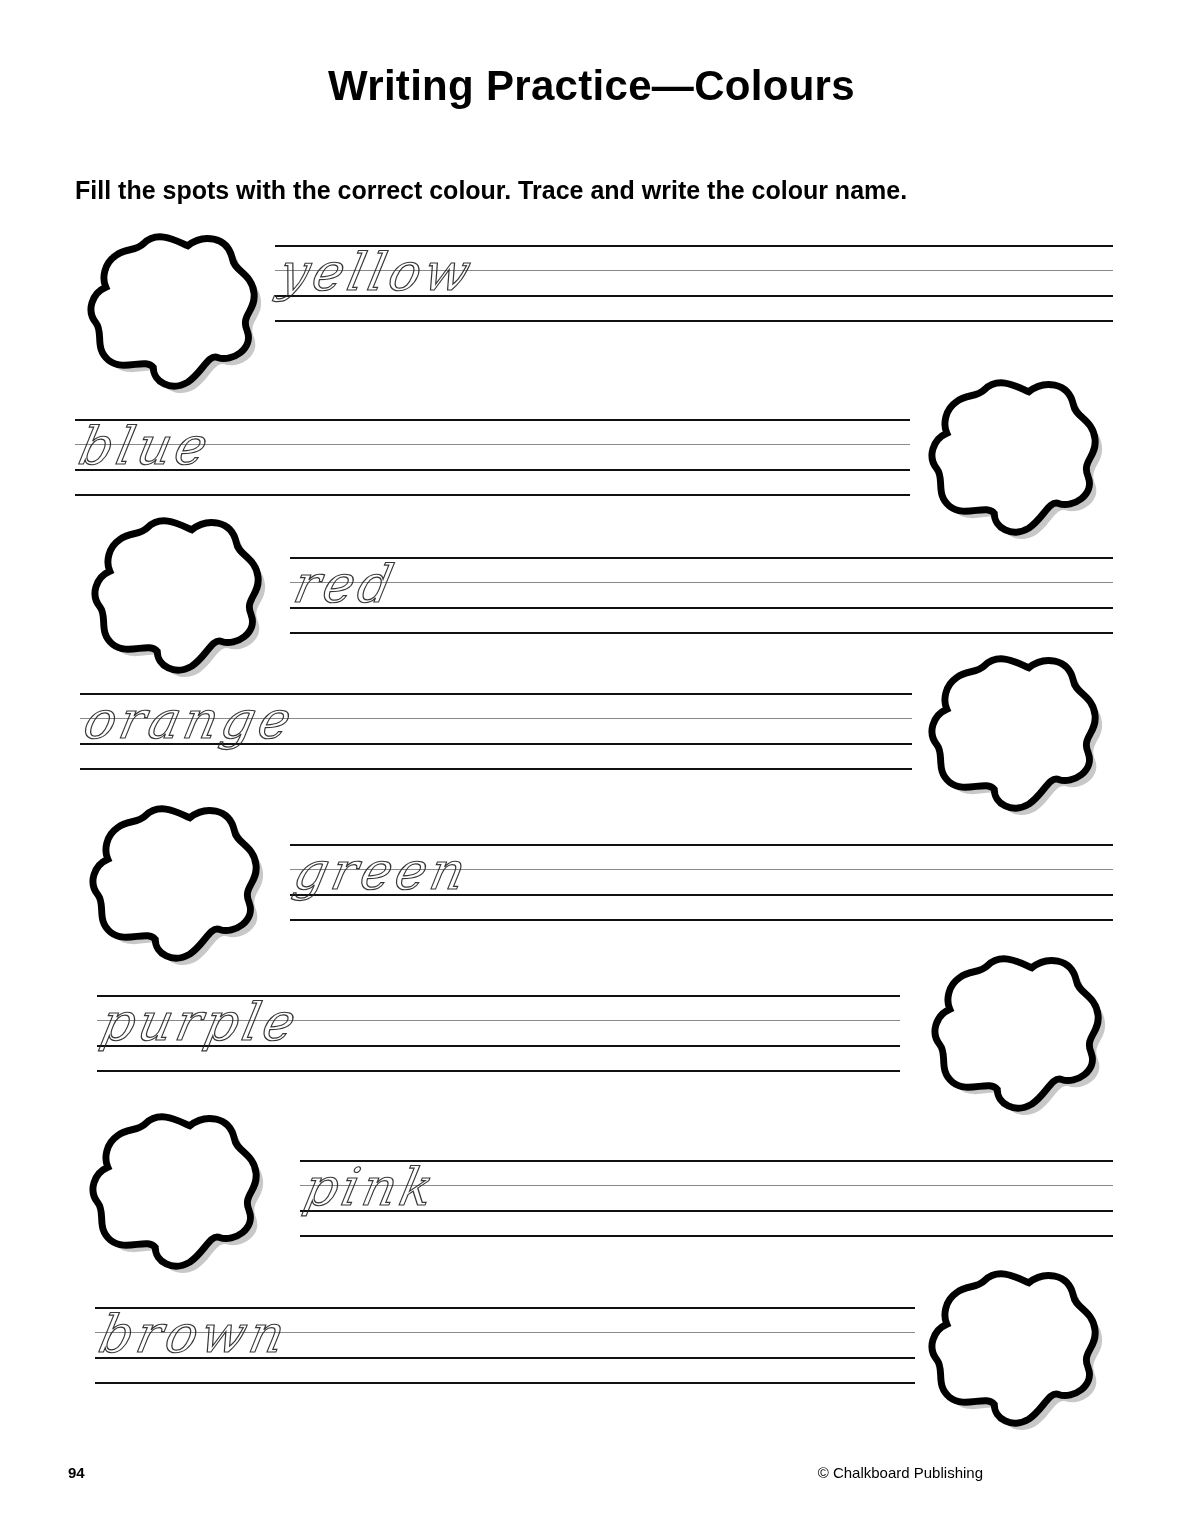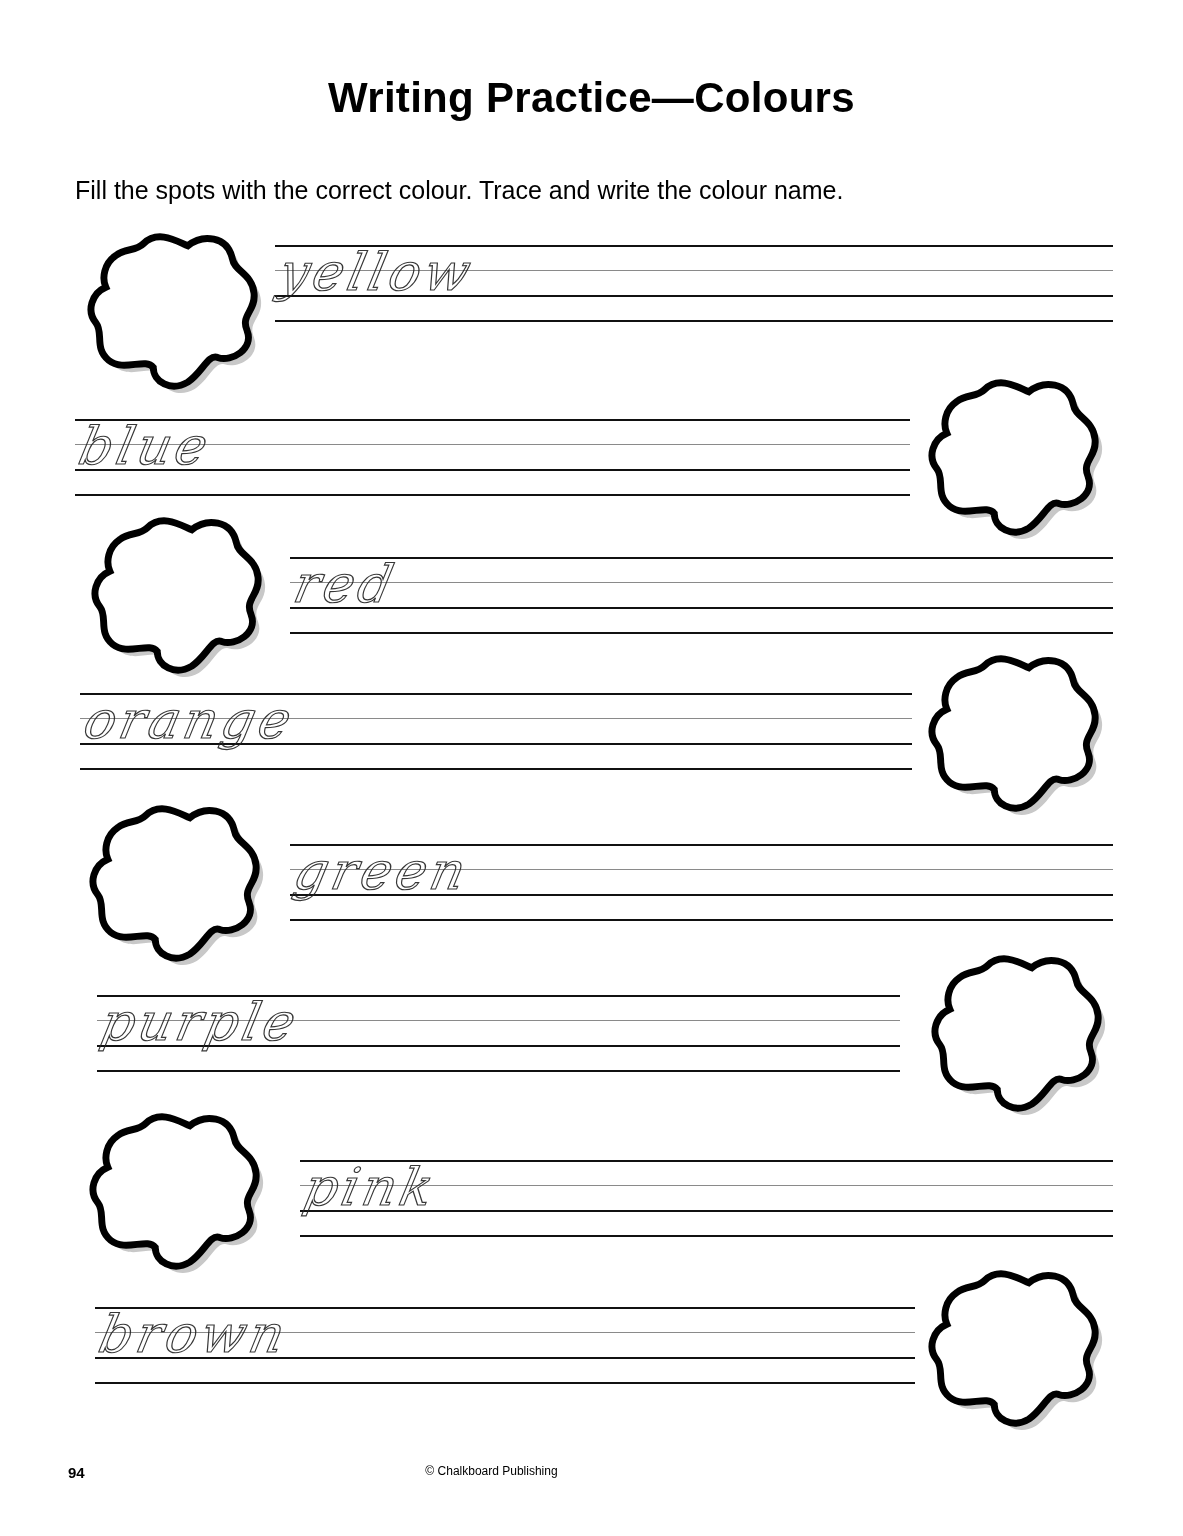"Writing Practice—Colours" .title { margin-top: 12px -> none }
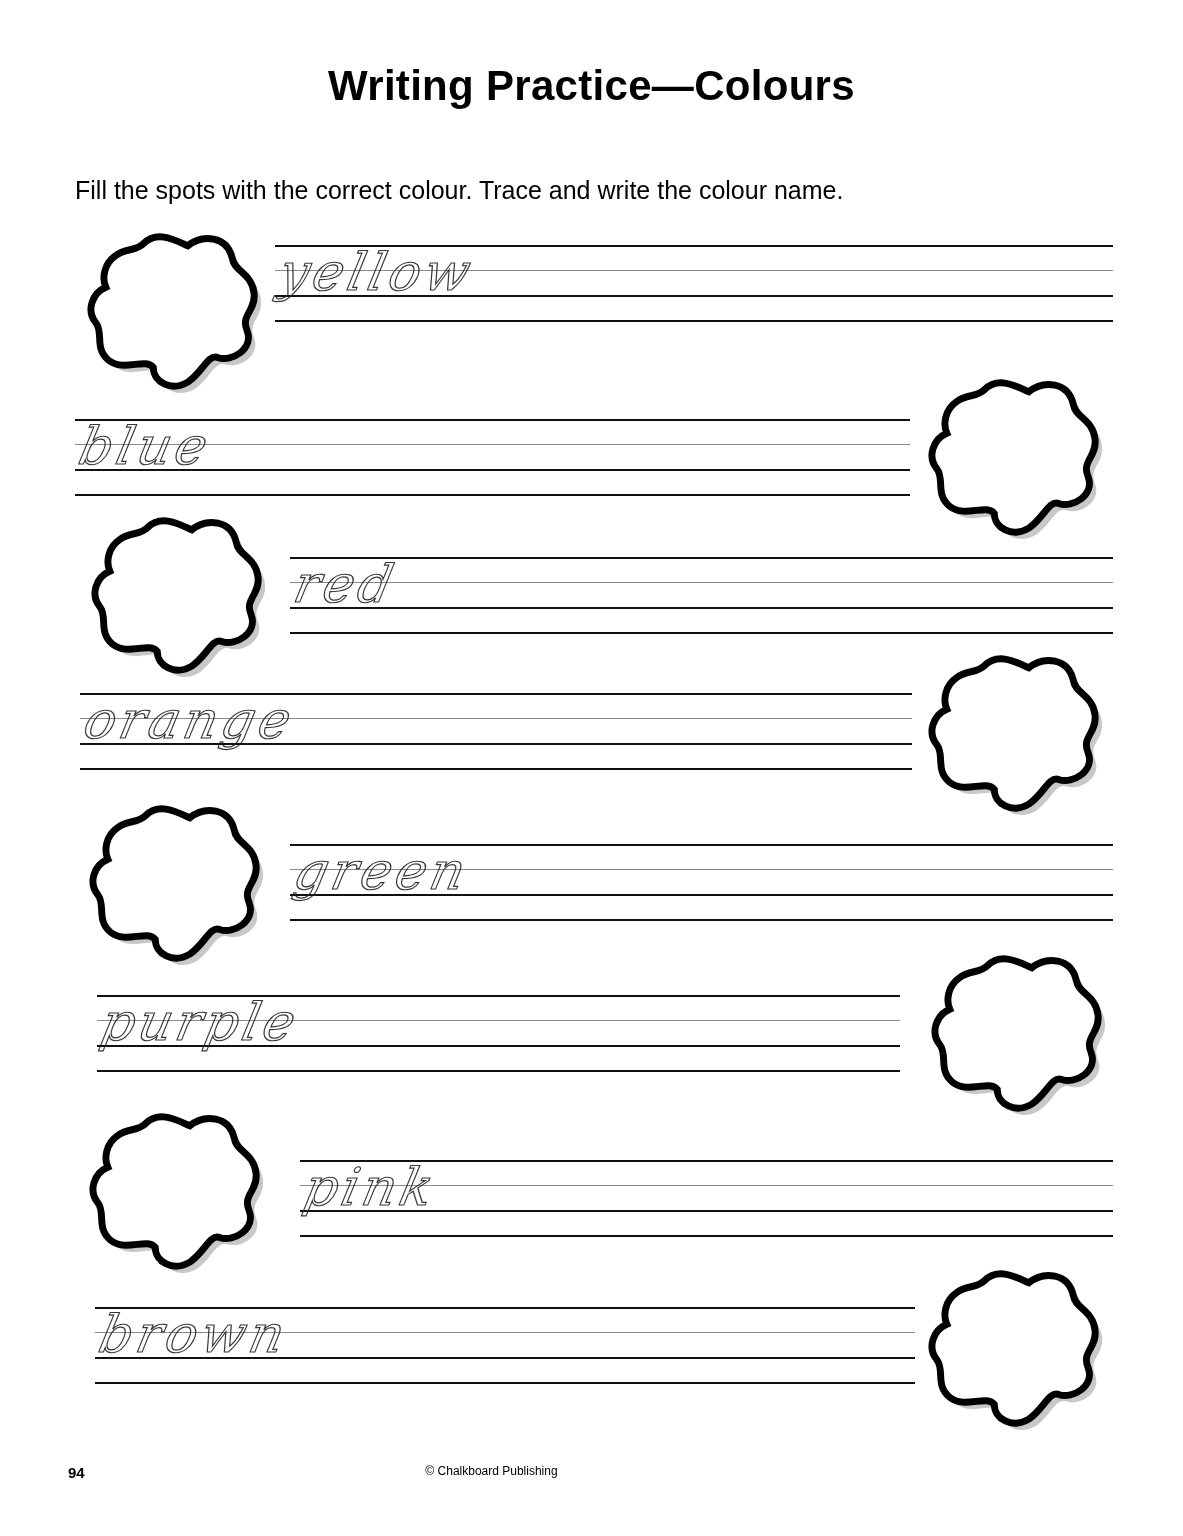"Fill the spots with the" .instructions { font-weight: none -> bold }
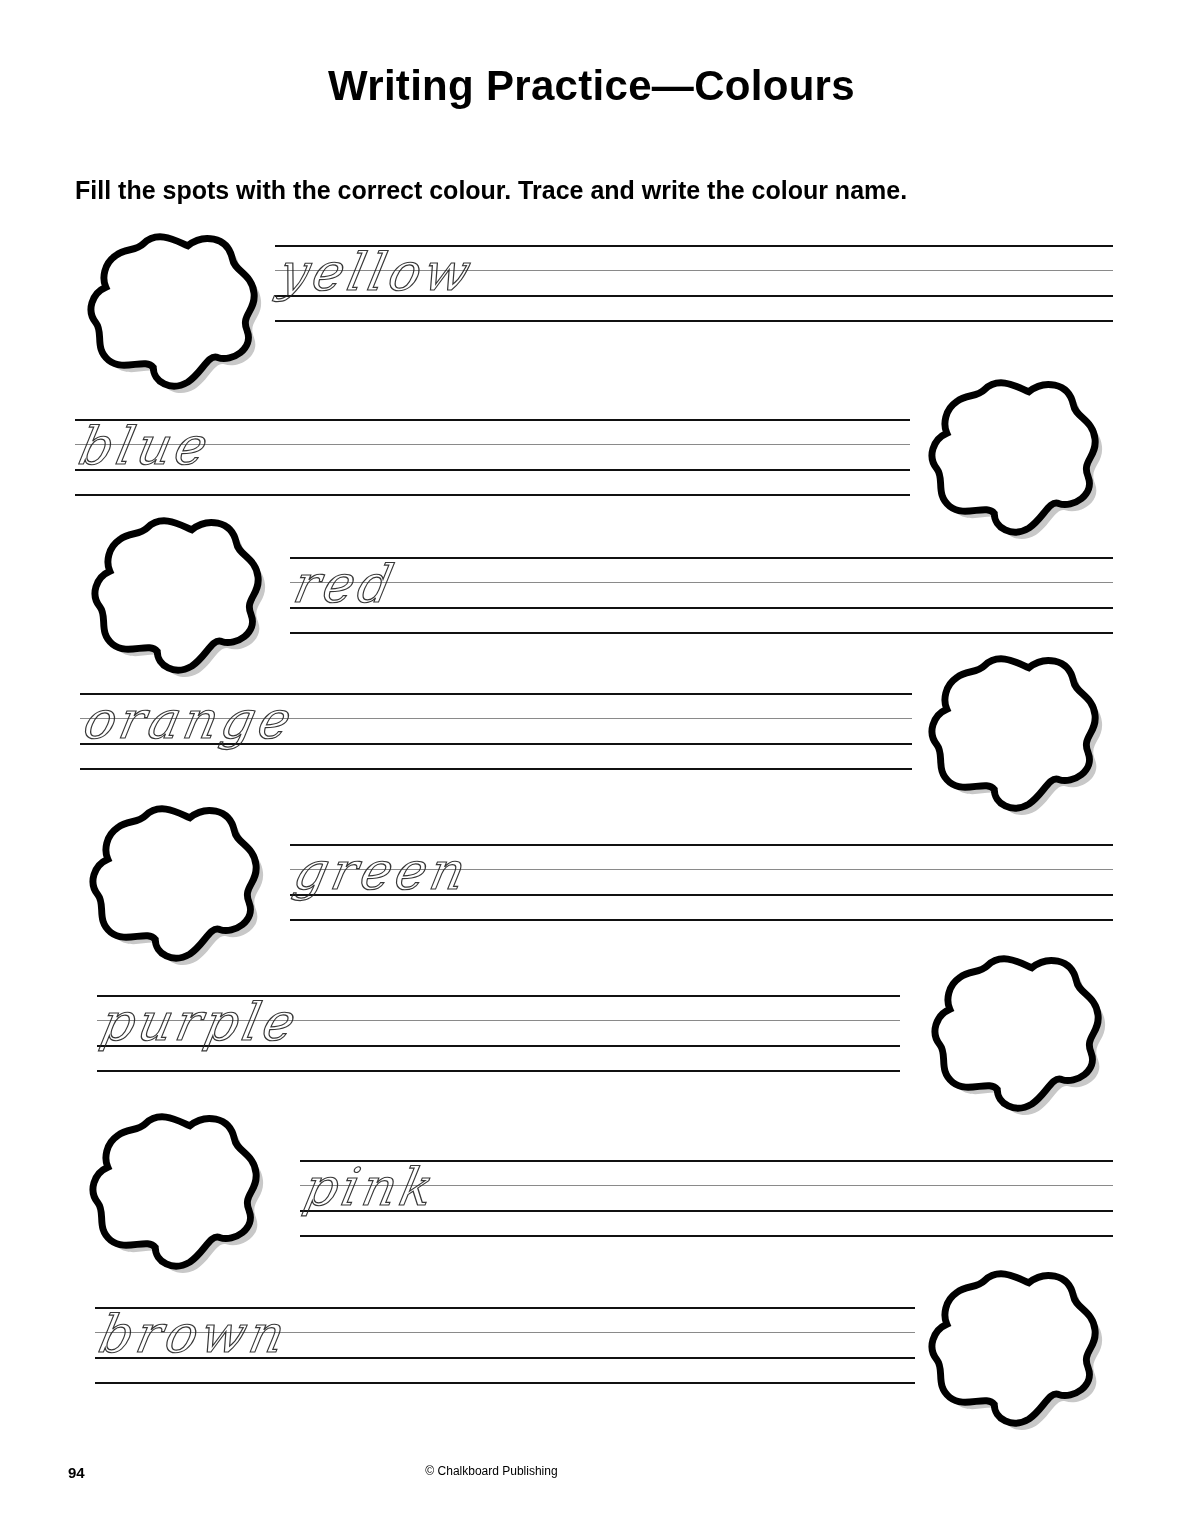"© Chalkboard Publishing" .footer-copy { font-size: 12px -> 15px; text-align: center -> right }
